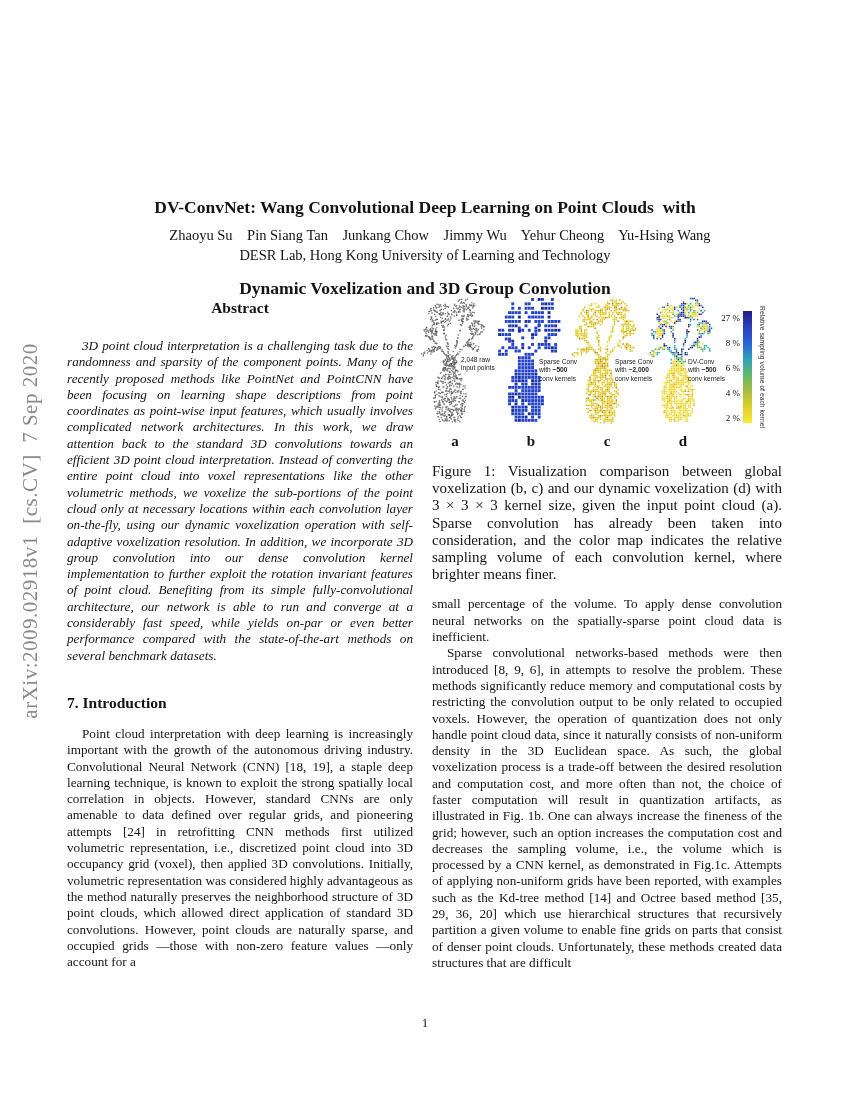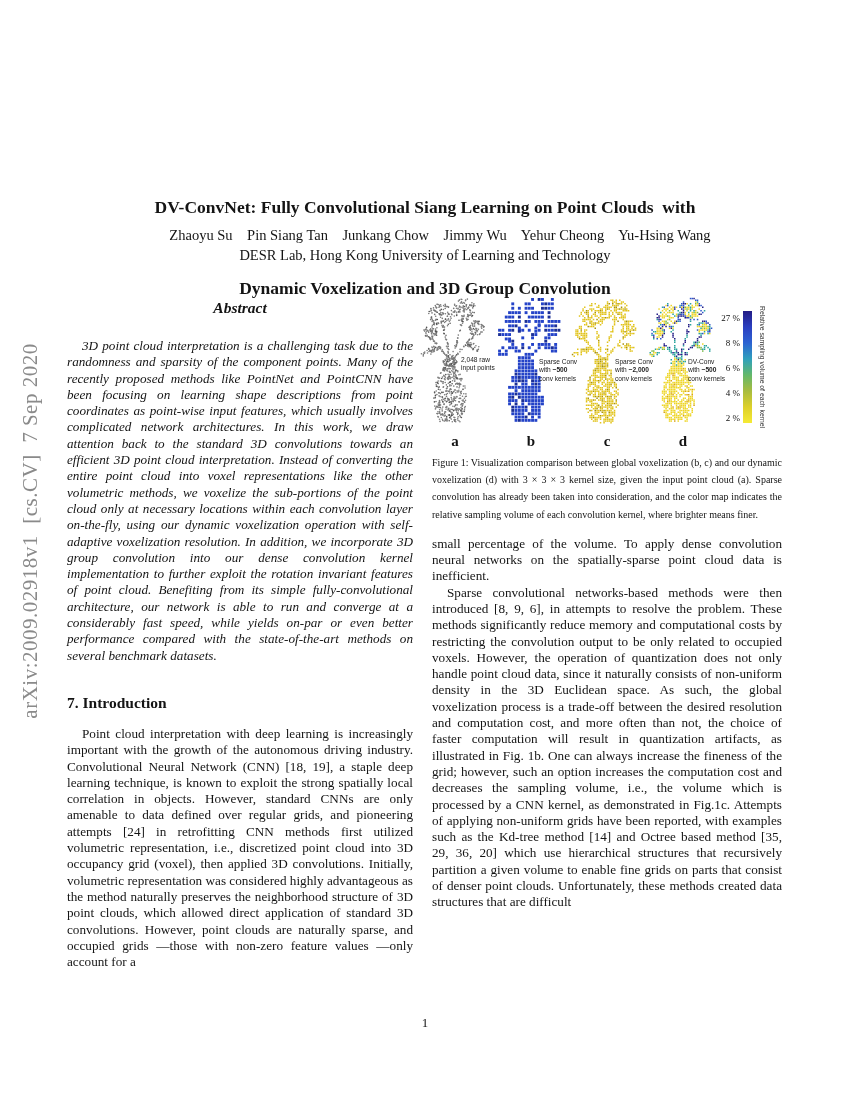"DV-ConvNet: Fully Convolutional Siang" div { text: Fully Convolutional Siang -> Wang Convolutional Deep }
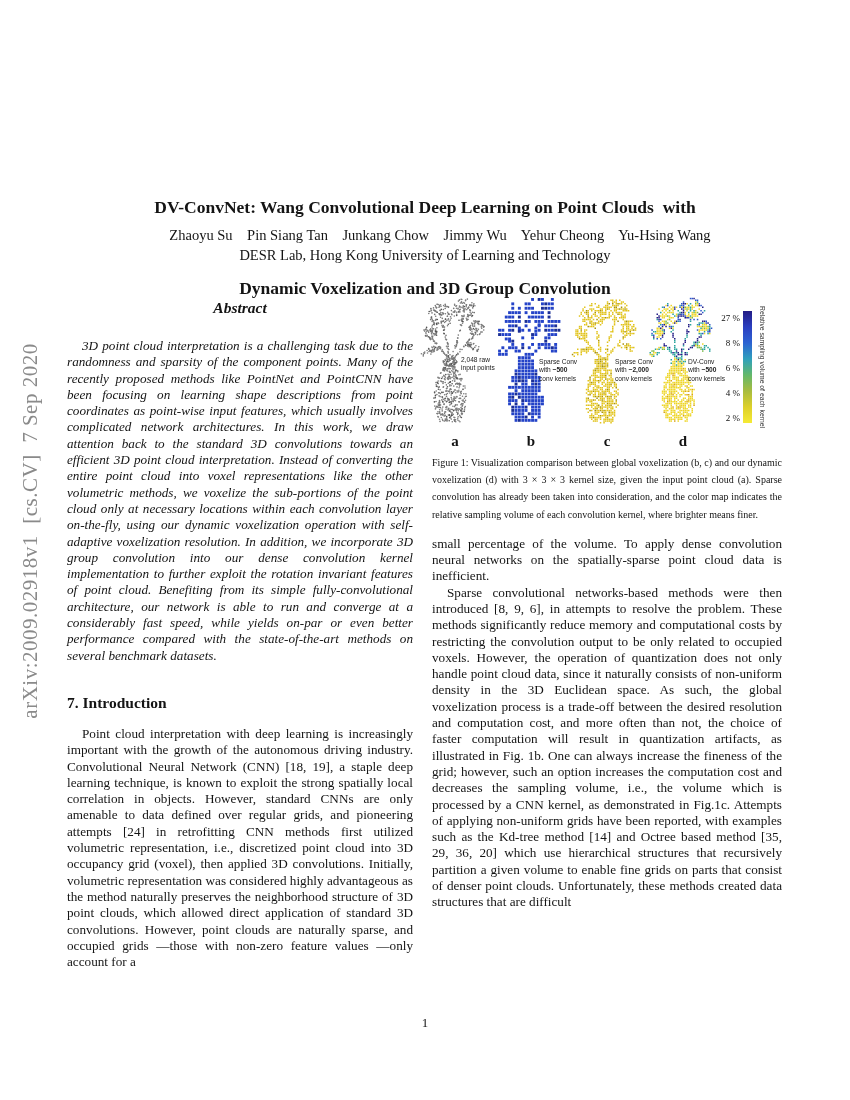"Abstract" .center-head { font-style: italic -> none }
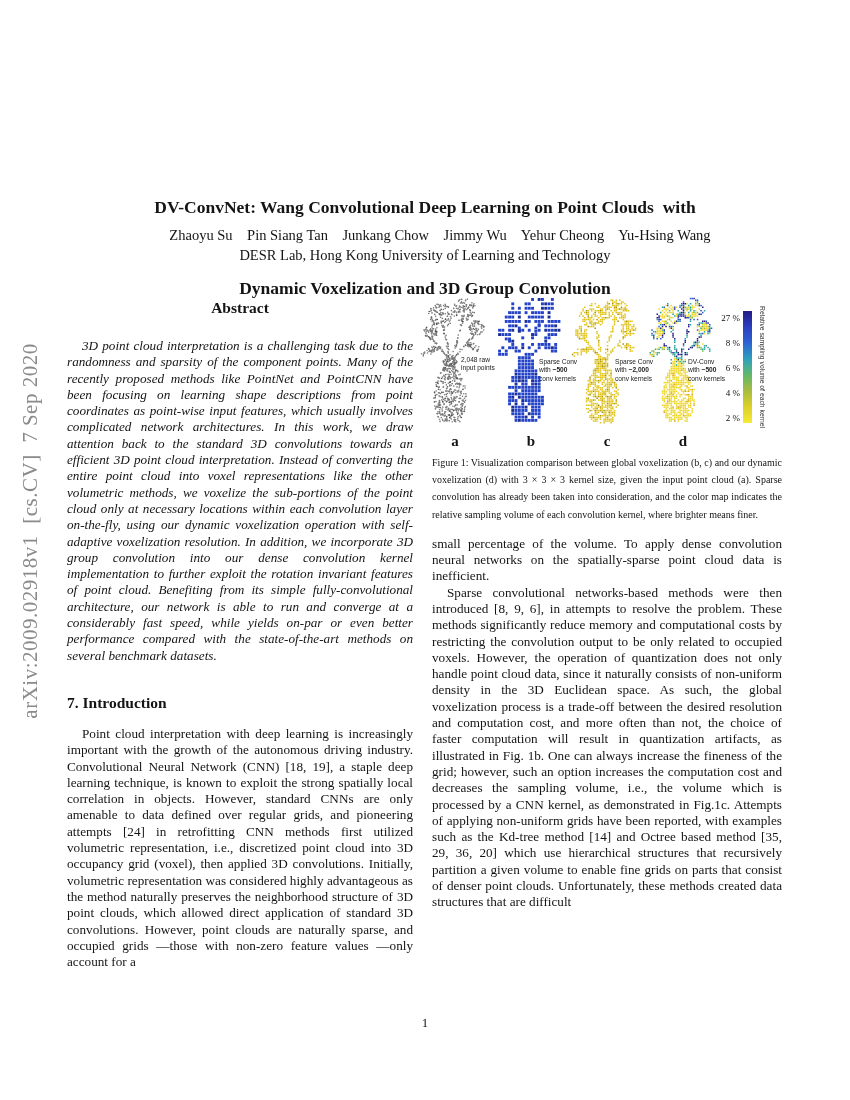"Figure 1: Visualization comparison" #fig-caption { font-size: 10px -> 15px; margin-top: none -> 9px }
